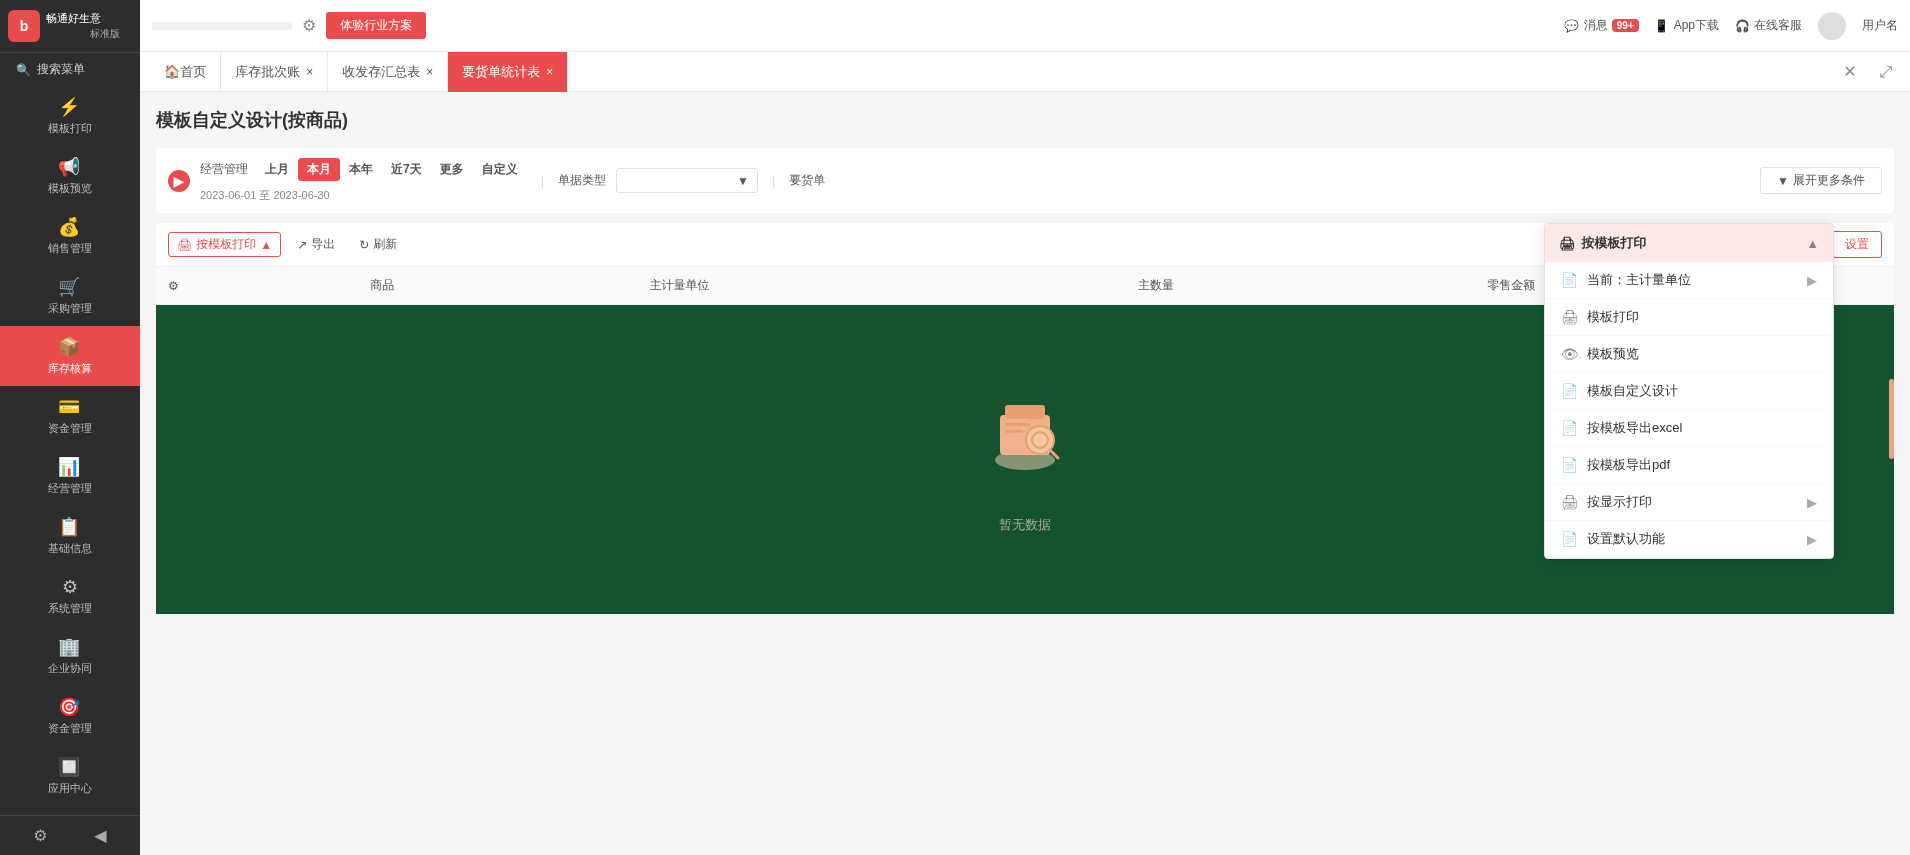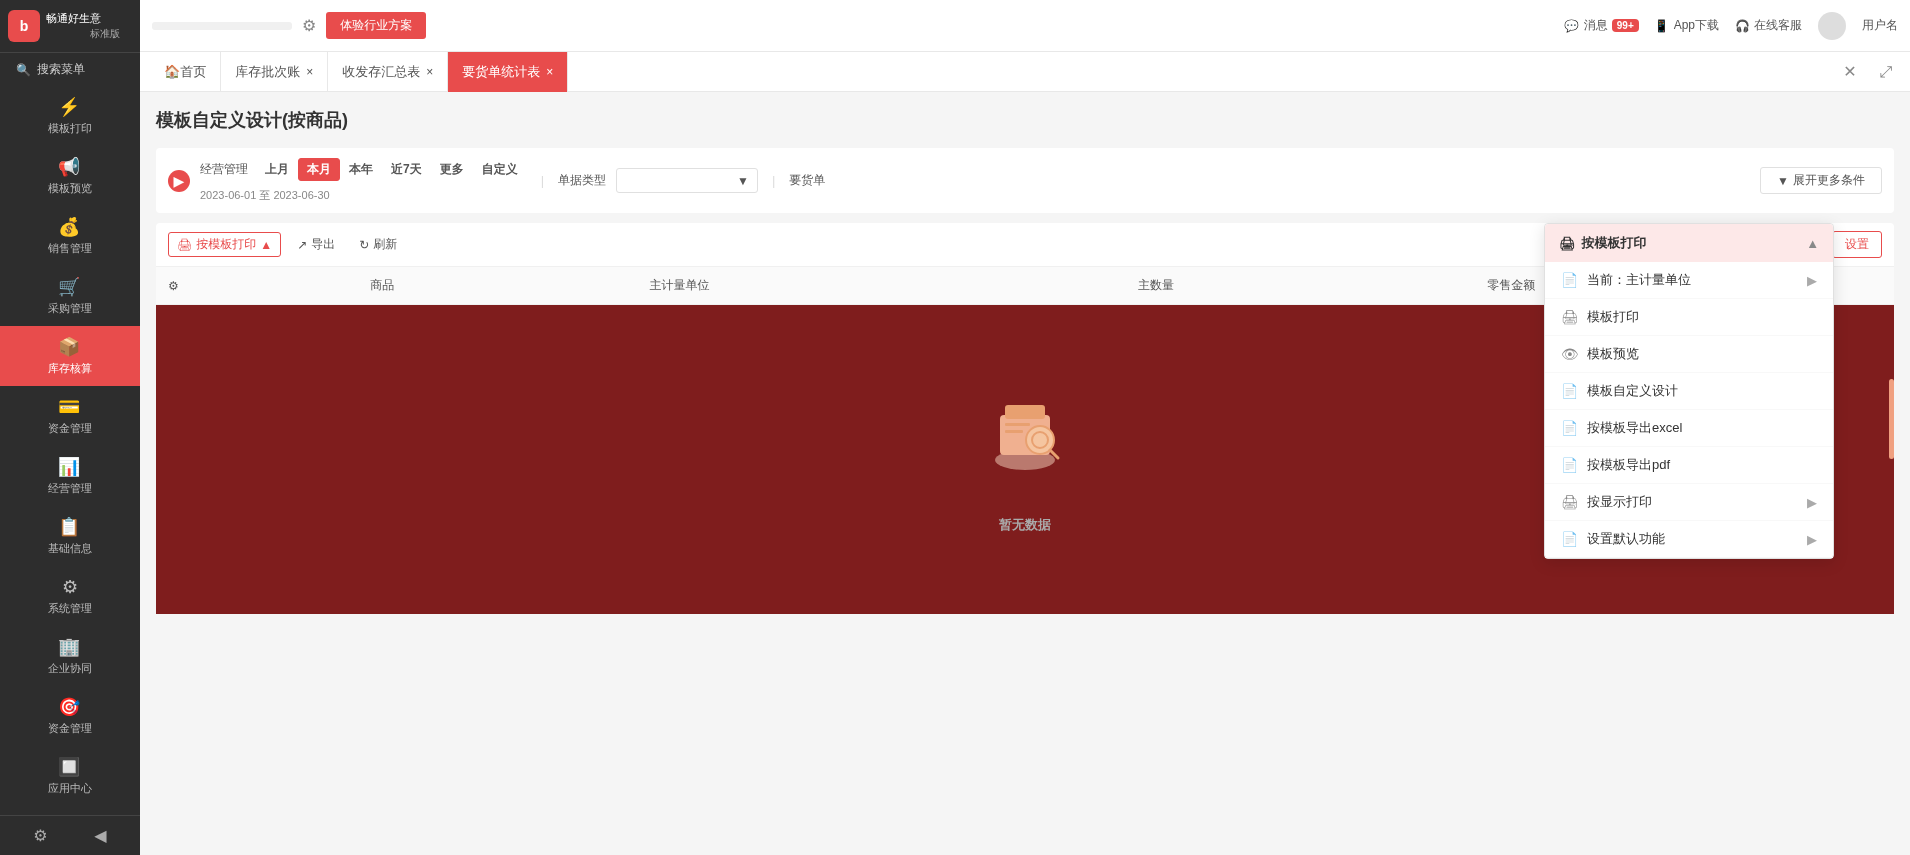"暂无数据" .empty-state { background: #7f1d1d -> #14532d; font-weight: bold -> none }
